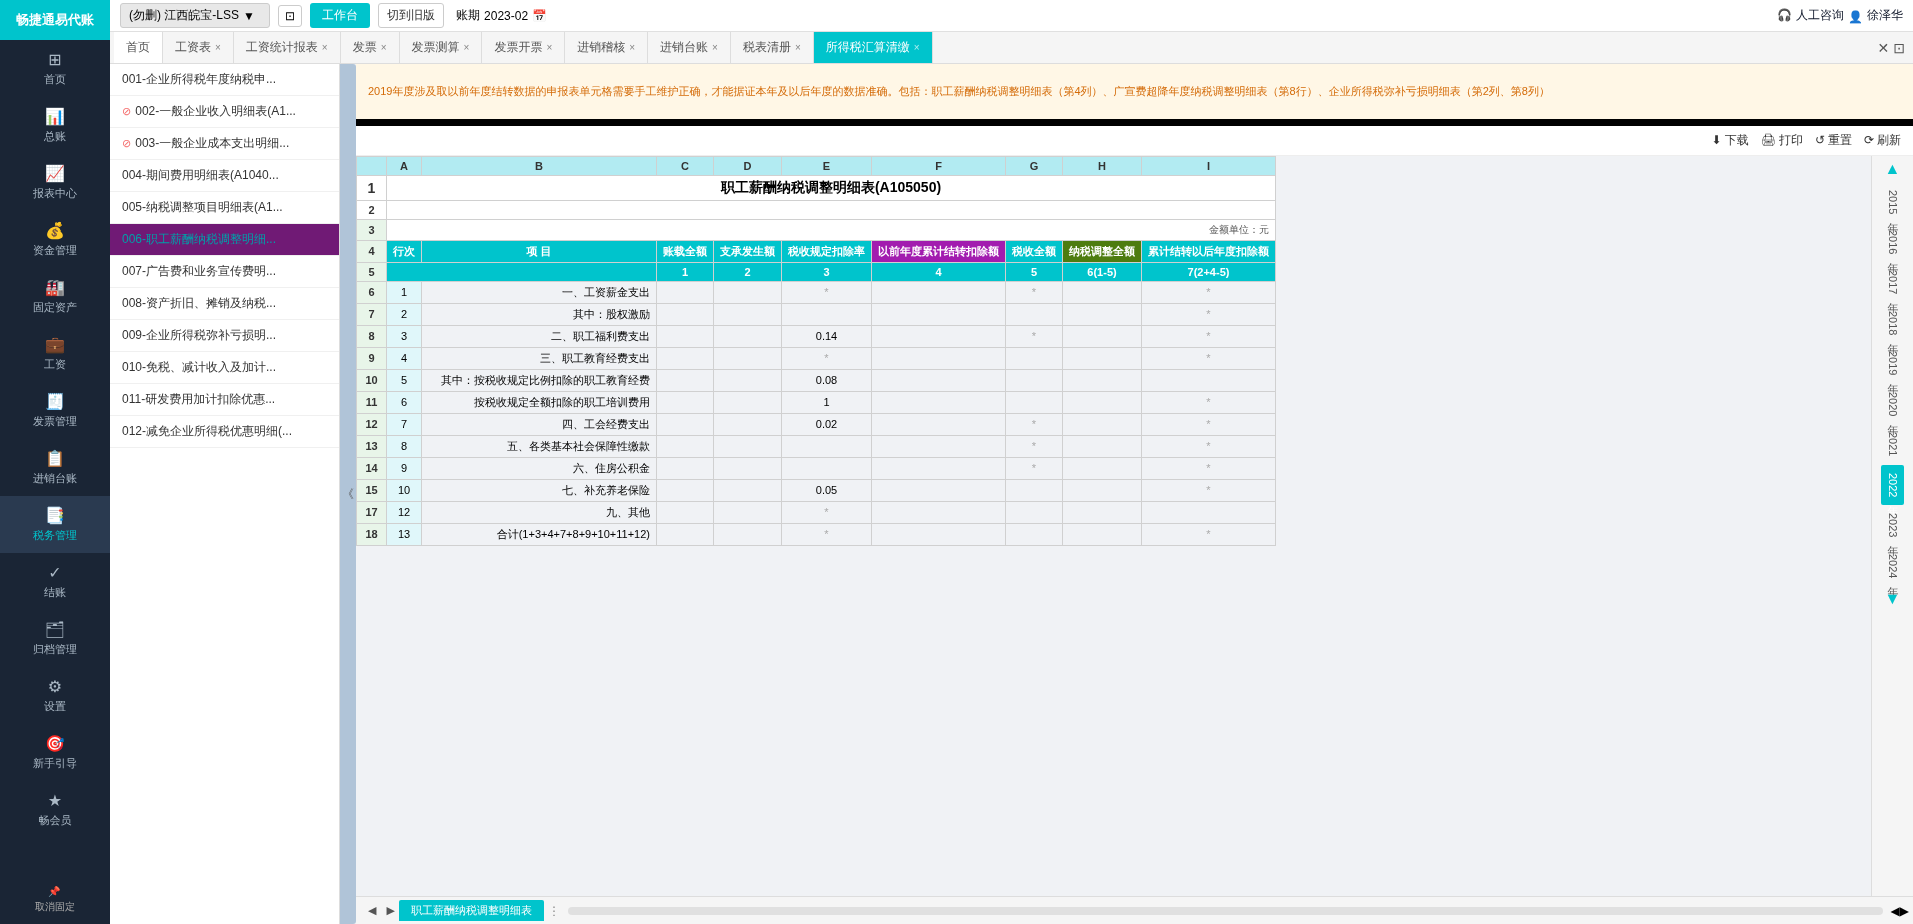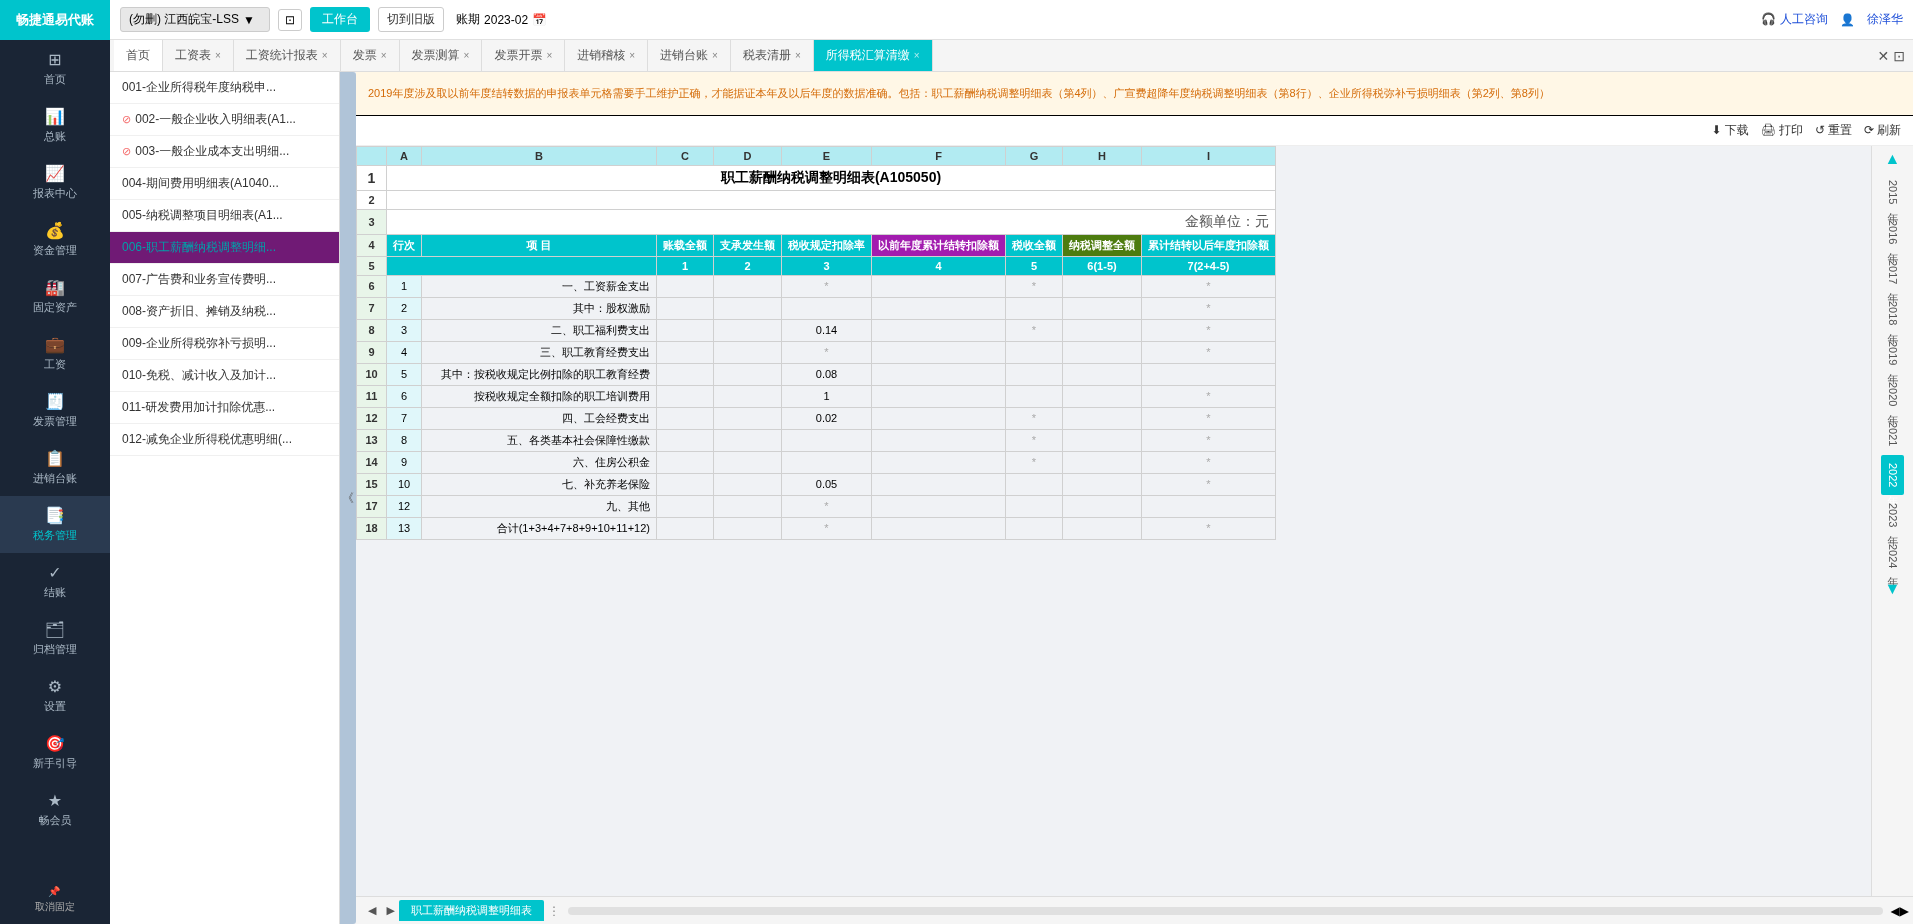"(勿删) 江西皖宝-LSS" .topbar { height: 40px -> 32px }
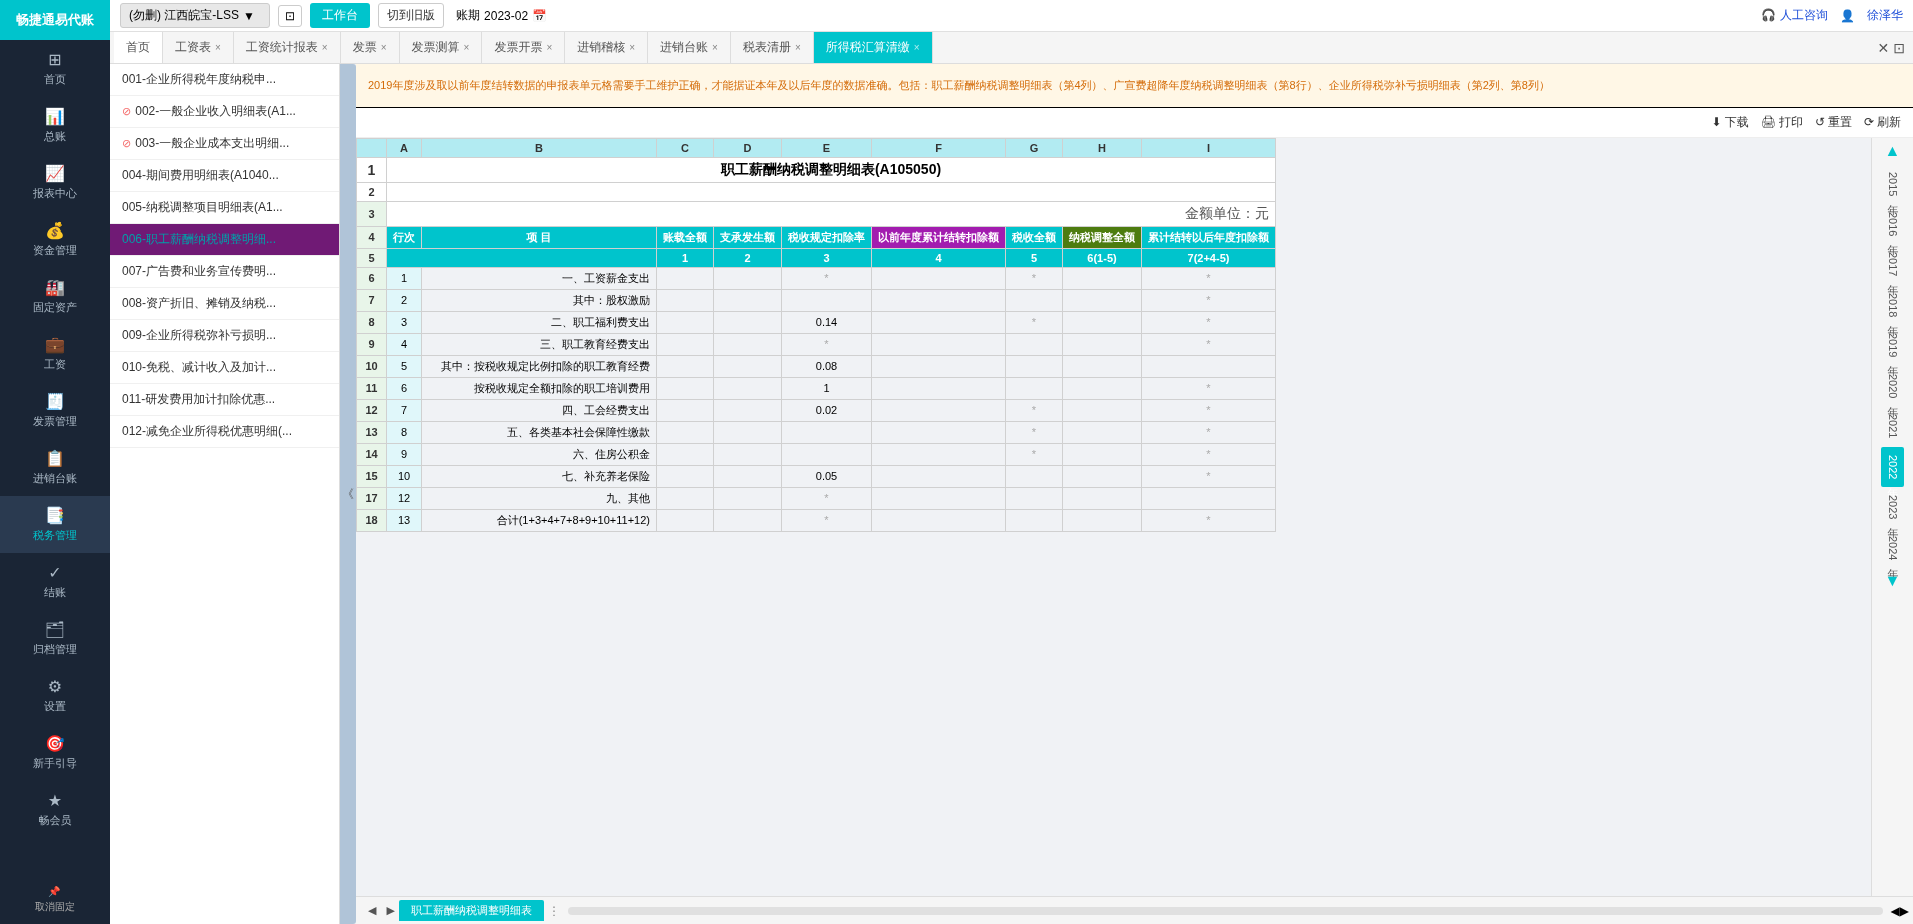"🎧 人工咨询" .topbar-right { align-items: center -> flex-end; color: #1d4ed8 -> #0f172a; gap: 12px -> 4px }
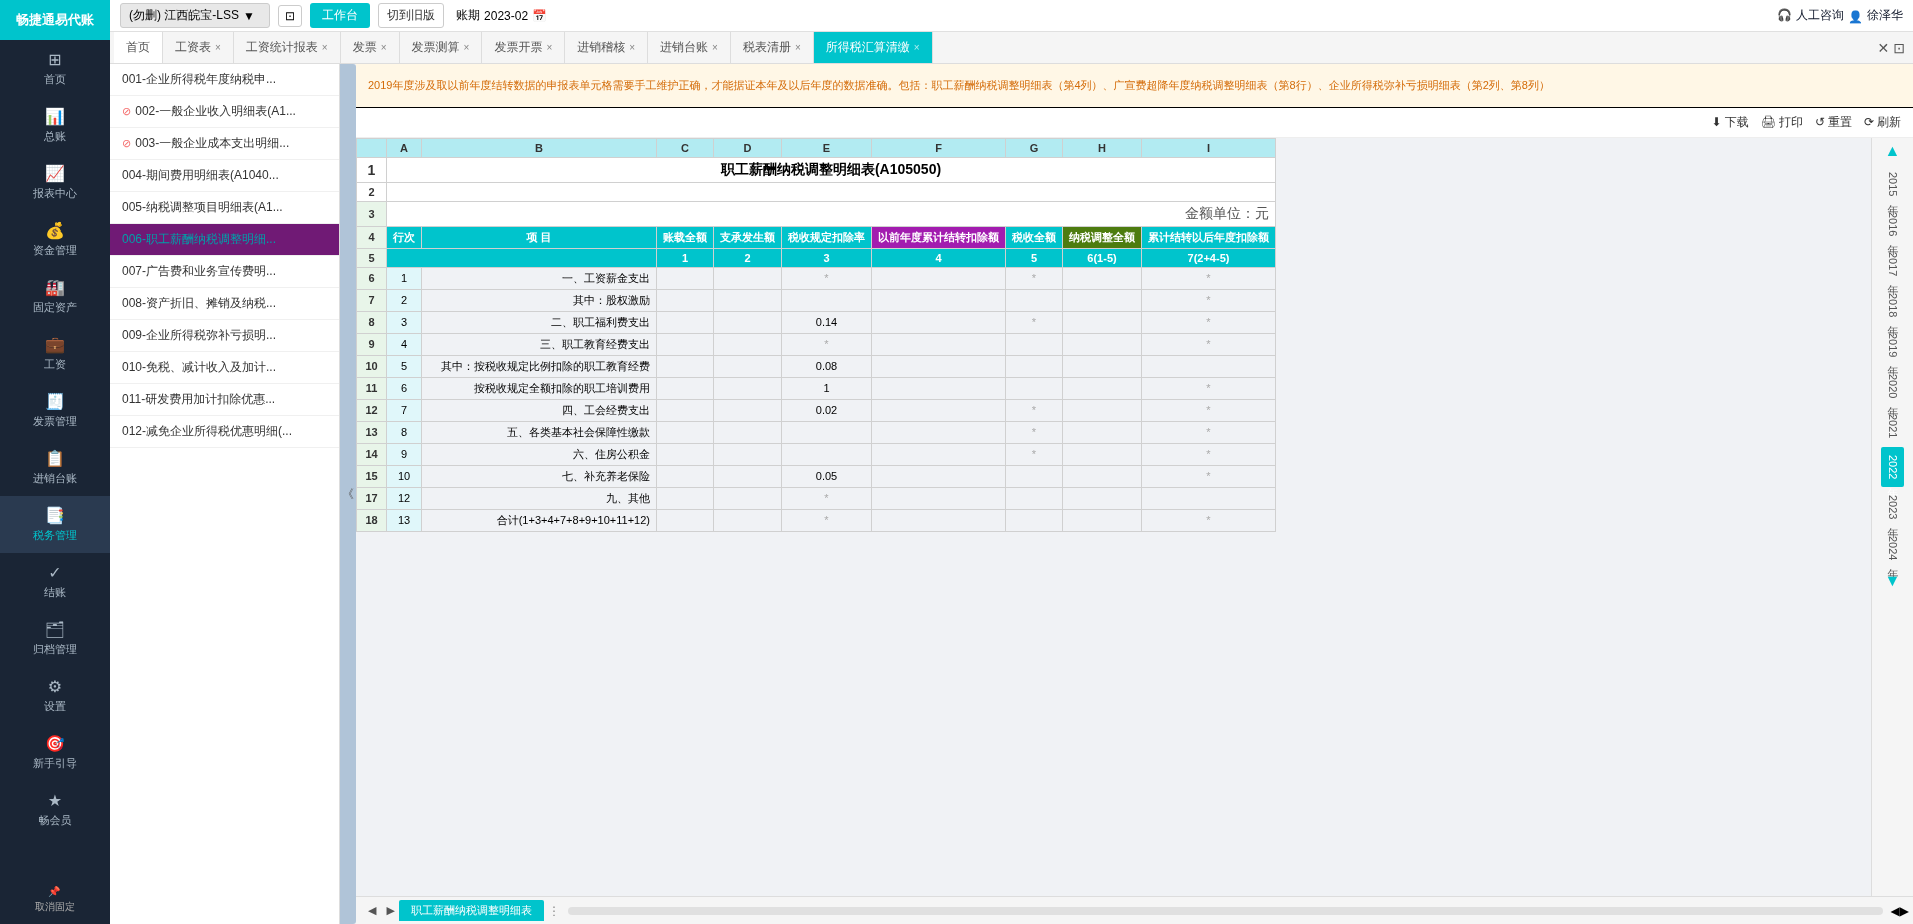"2019年度涉及取以前年度结转数据的申报表单元格需要手工维护正确，才能据证本年及" .warning-bar { border-bottom: 1px solid #000000 -> 7px solid #000000; padding: 13px 12px -> 19px 12px }
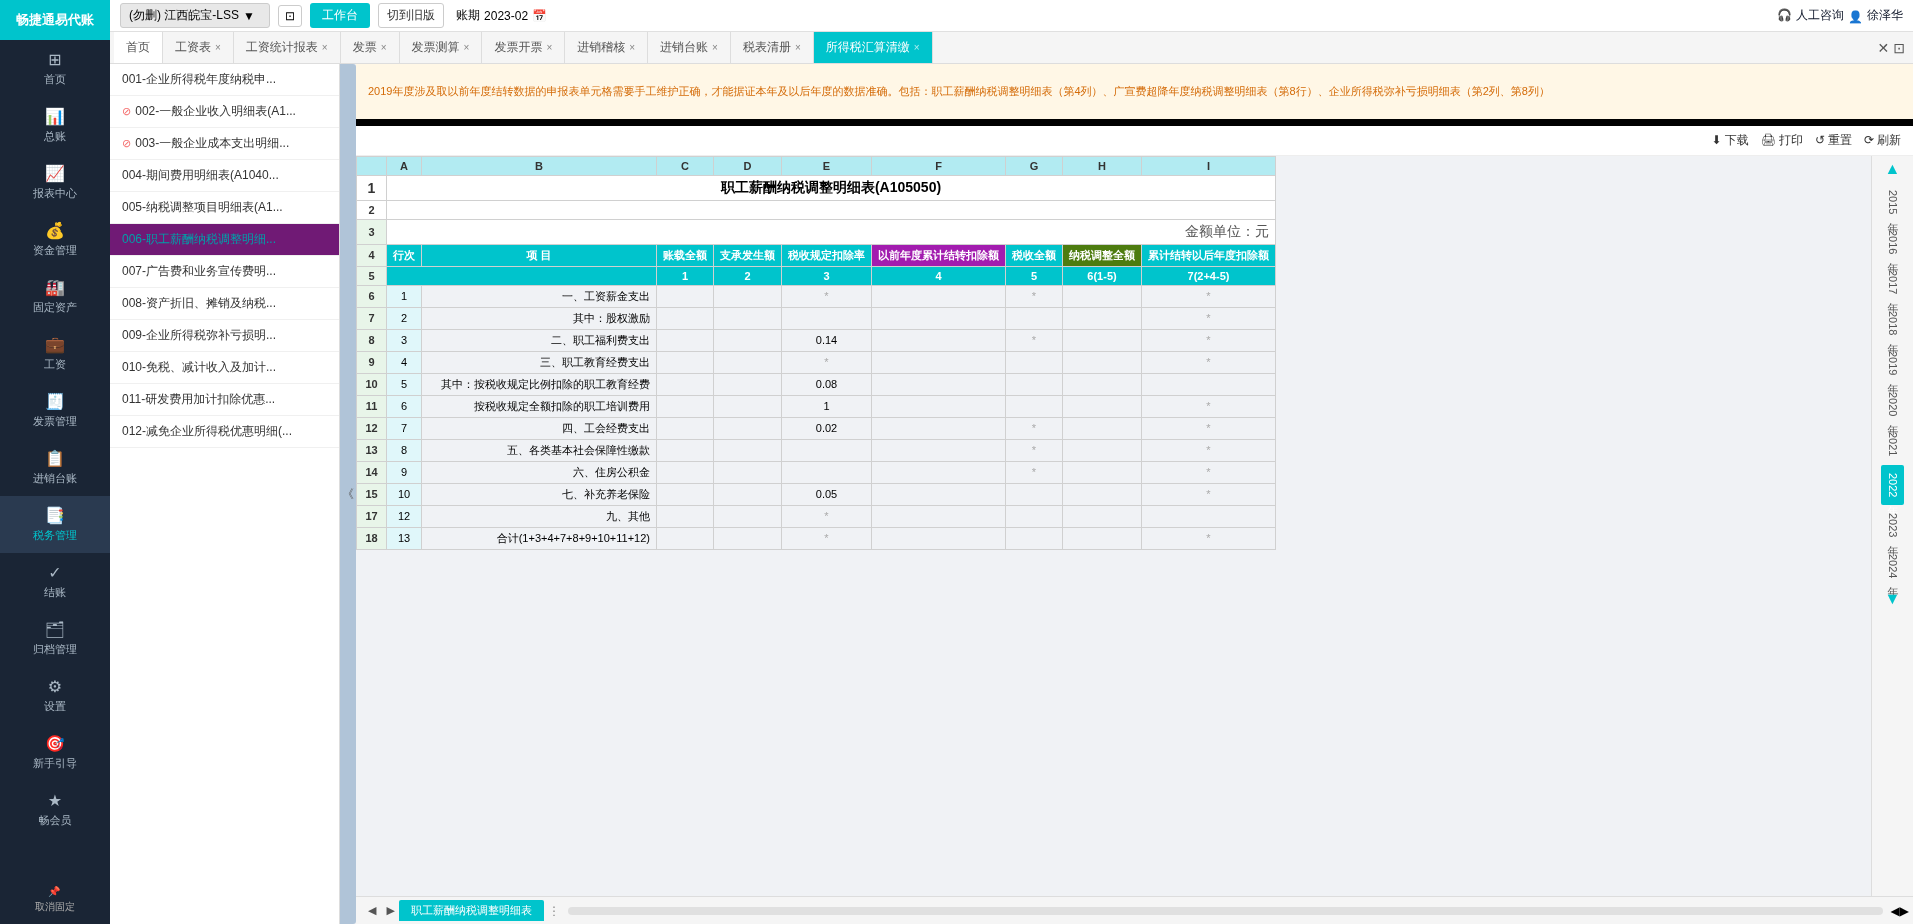"金额单位：元" td { font-size: 14px -> 10px }
